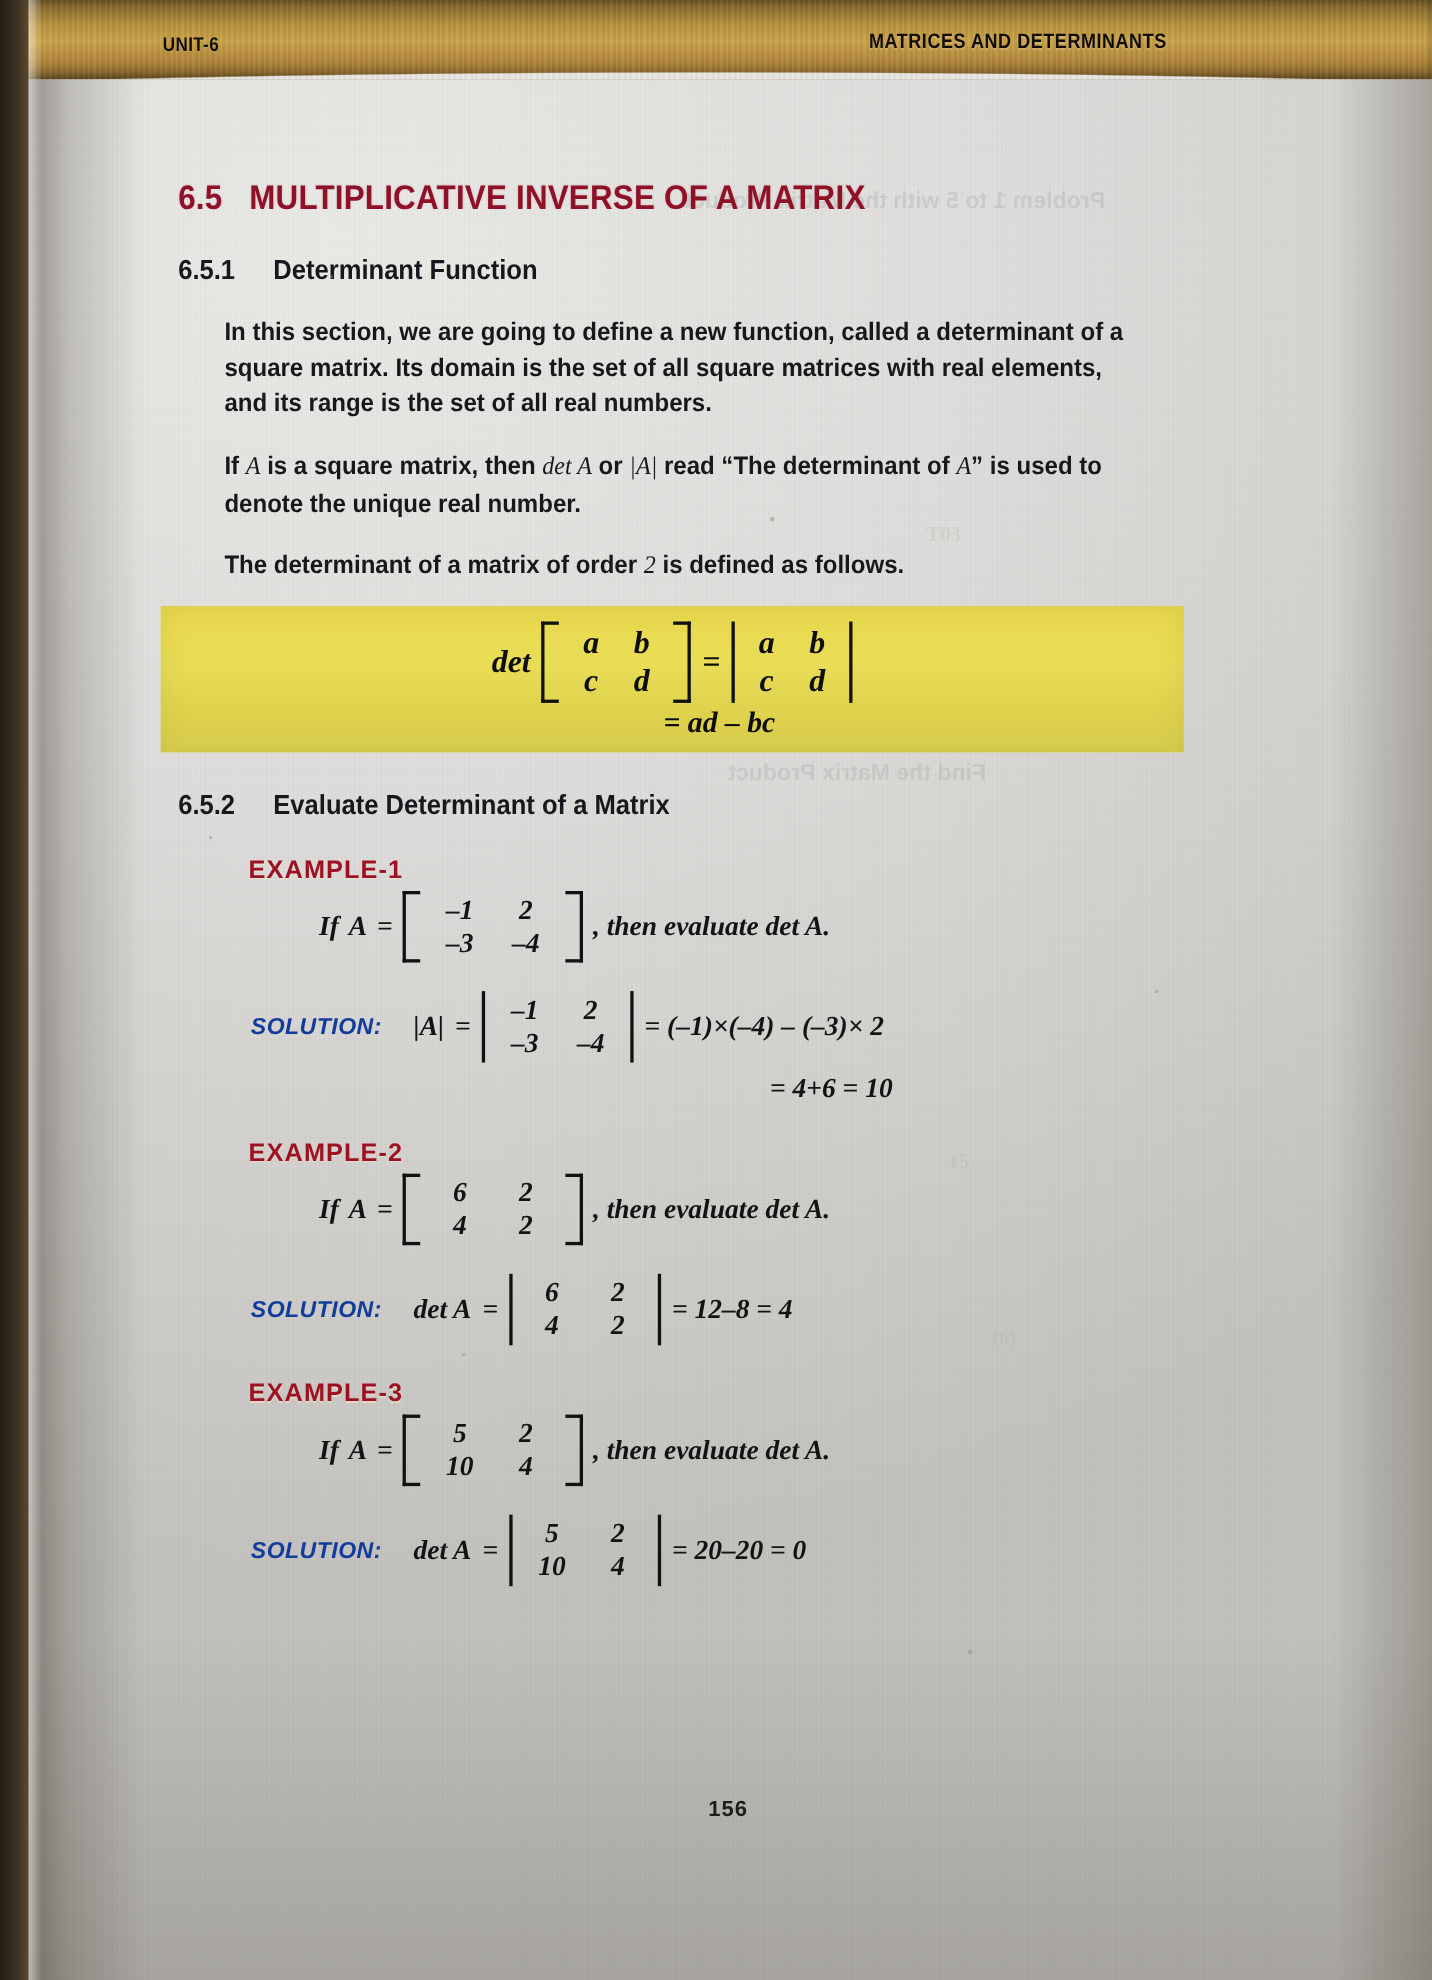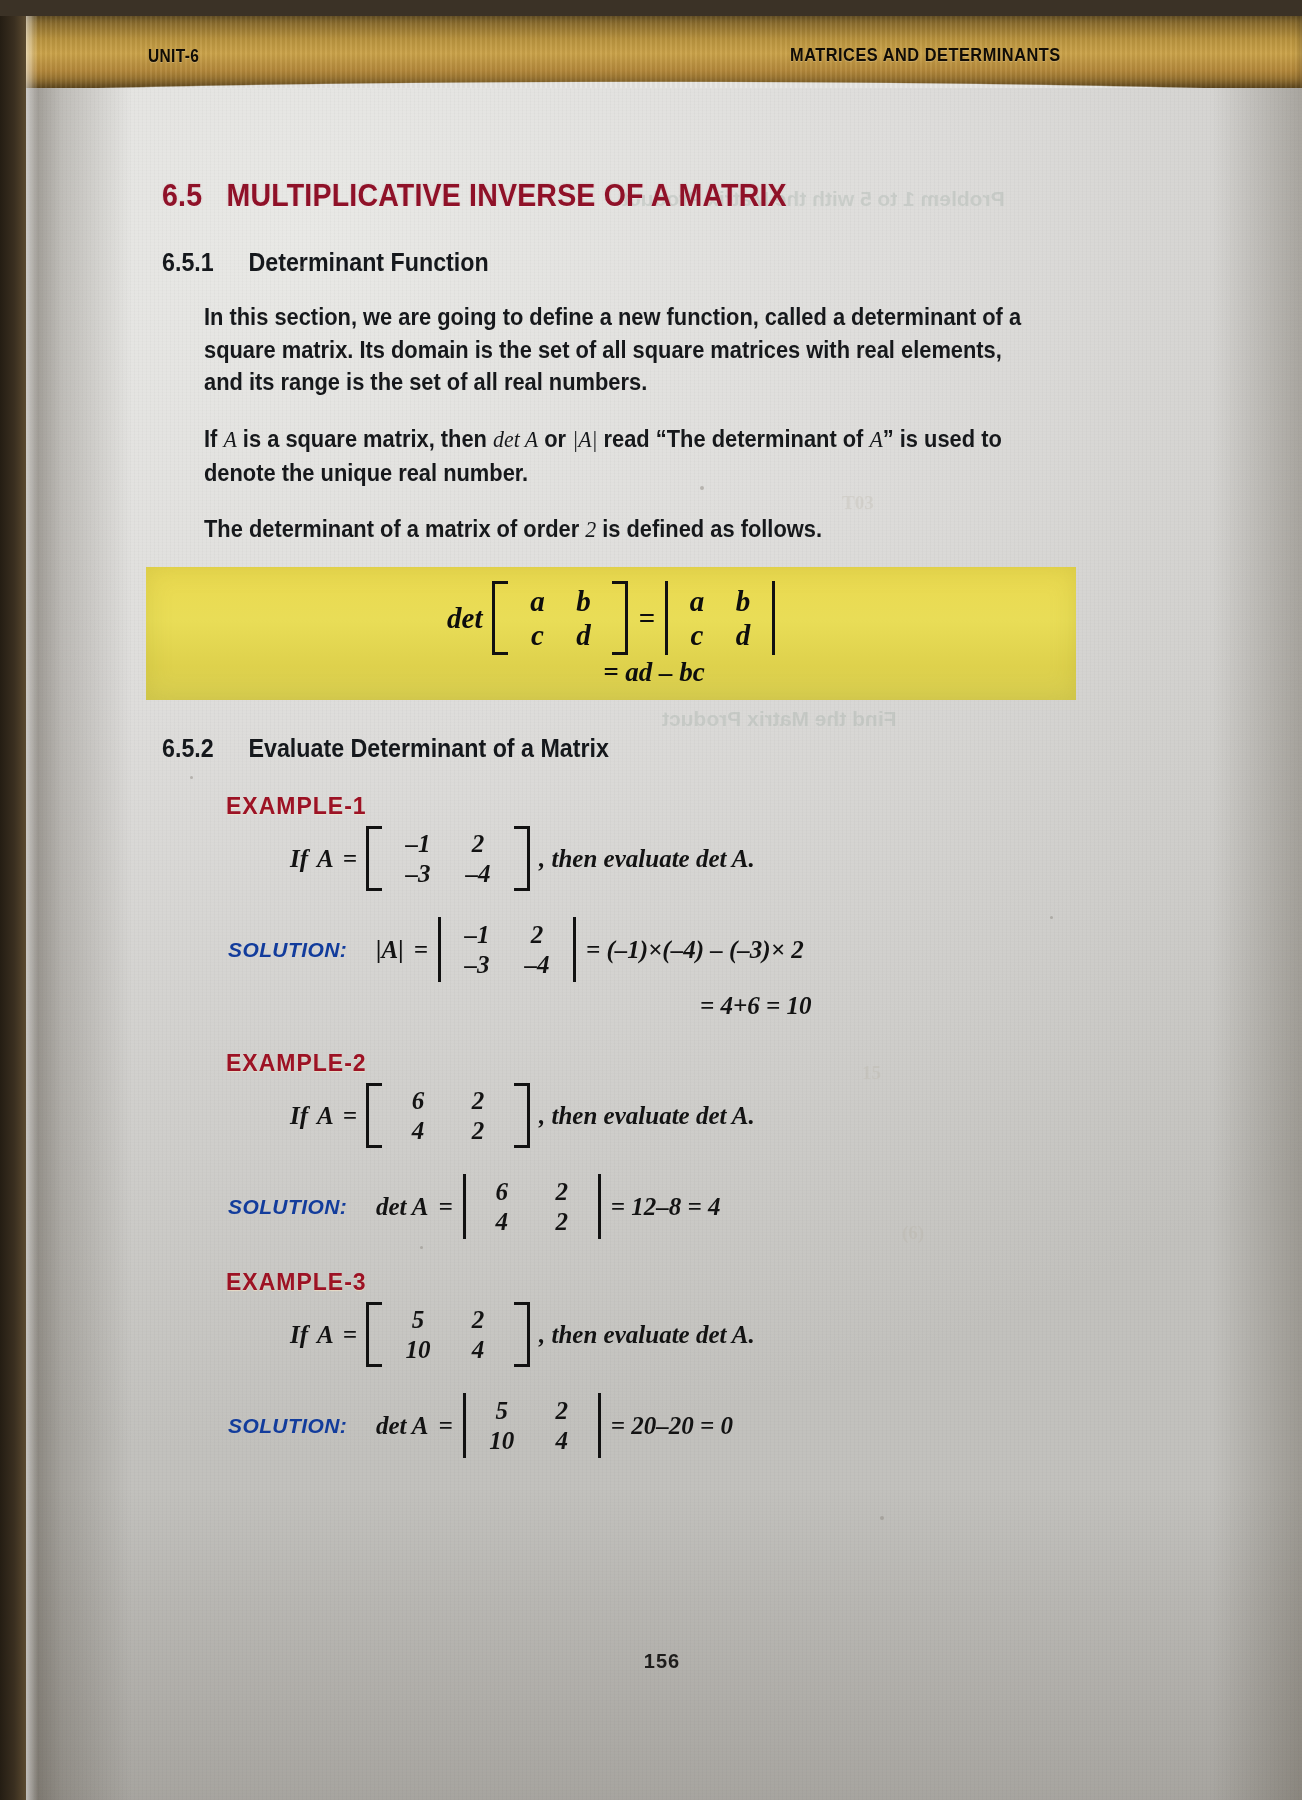"UNIT-6" #scan { margin-top: 16px -> none }
